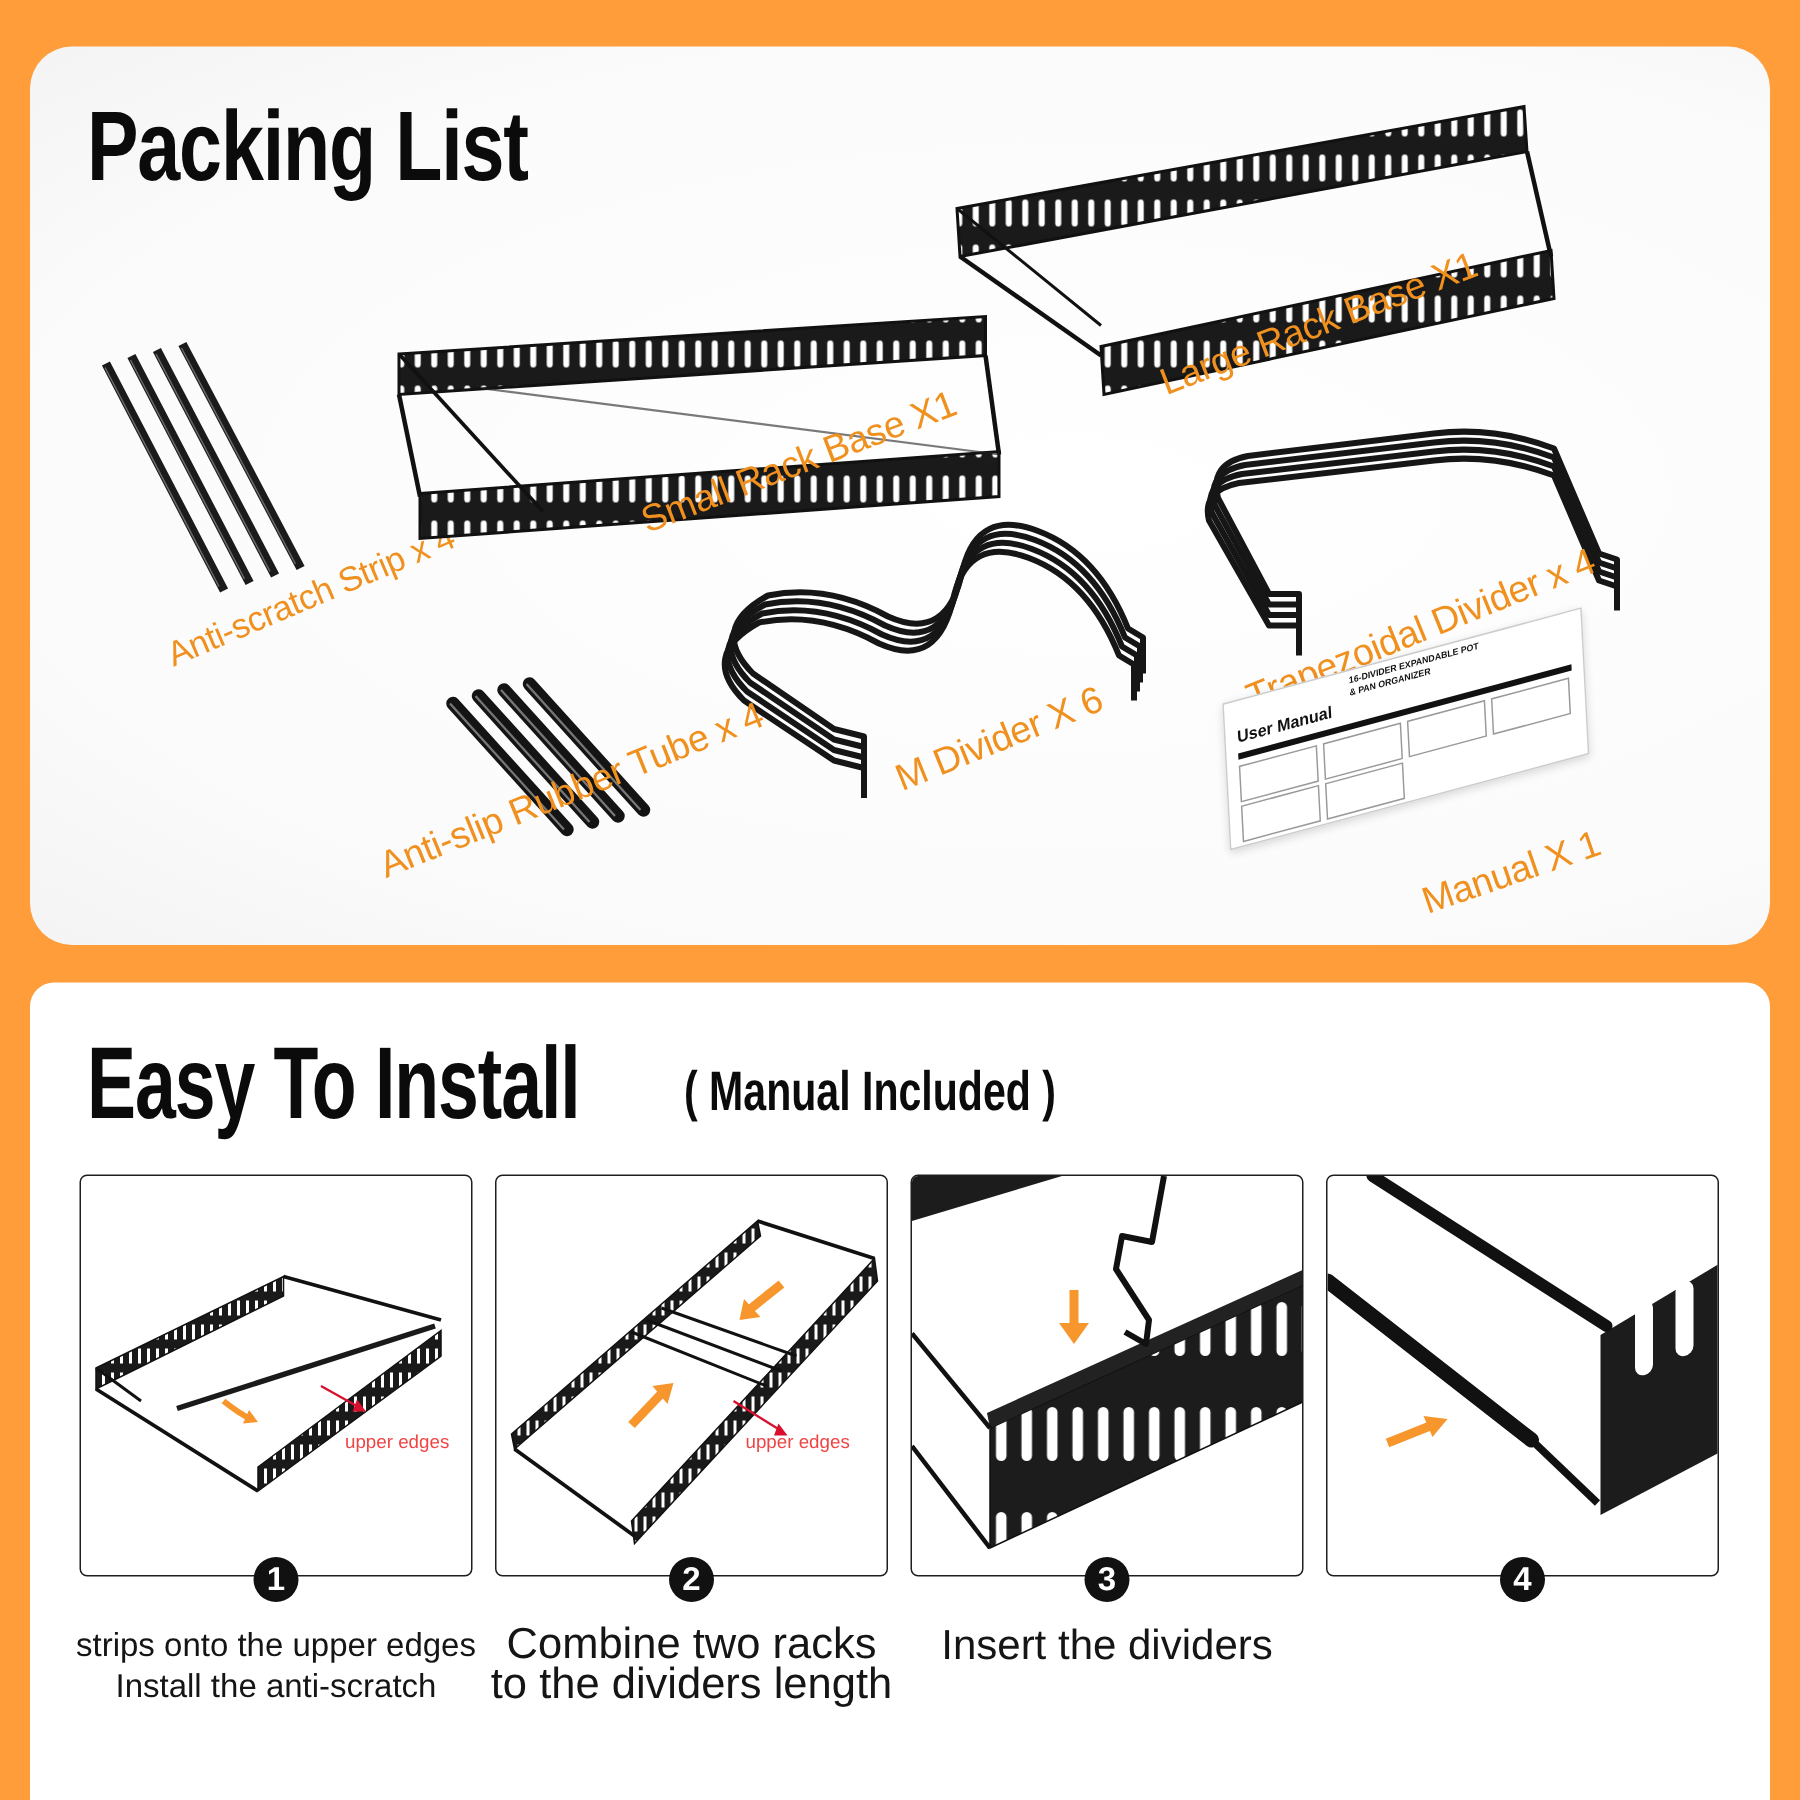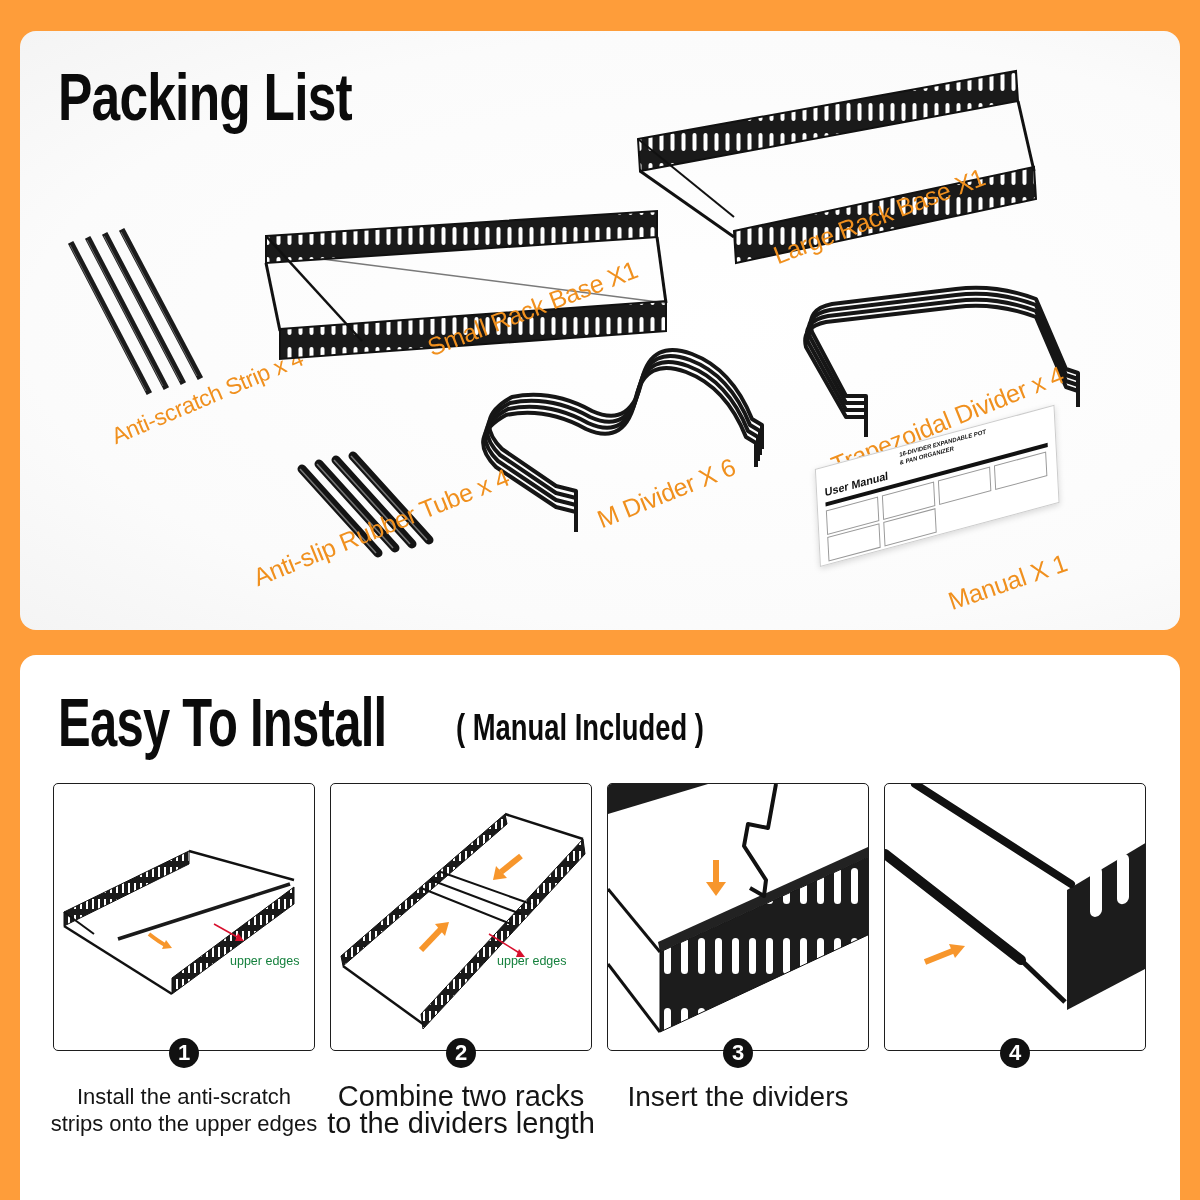"Packing List" #panel-top { border-radius: none -> 28px }
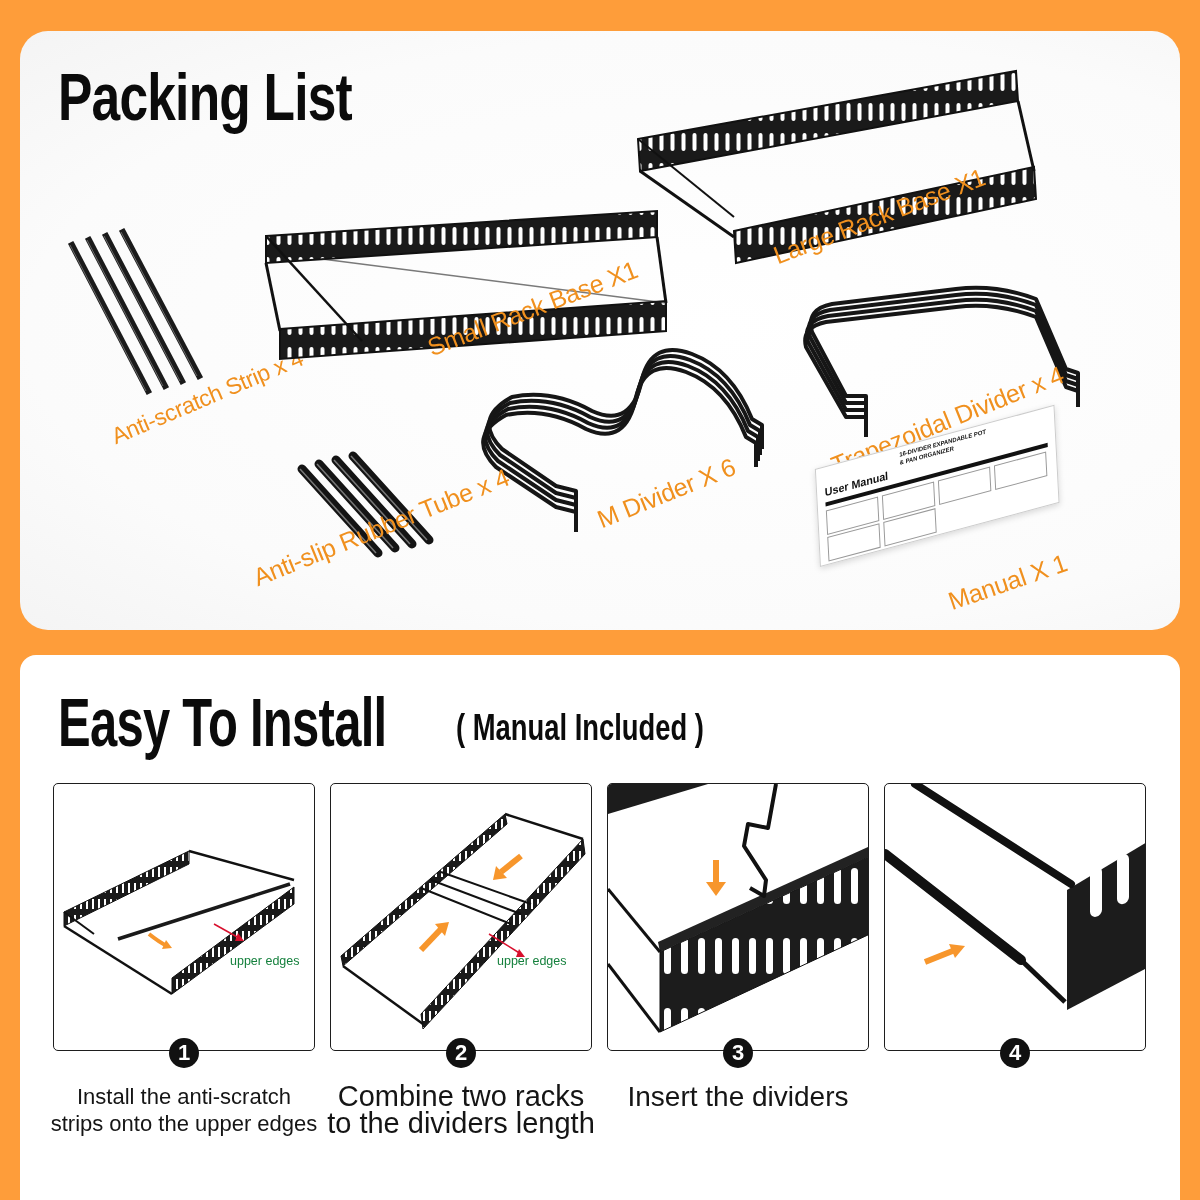"upper edges" .annot { color: #15803d -> #ef4444 }
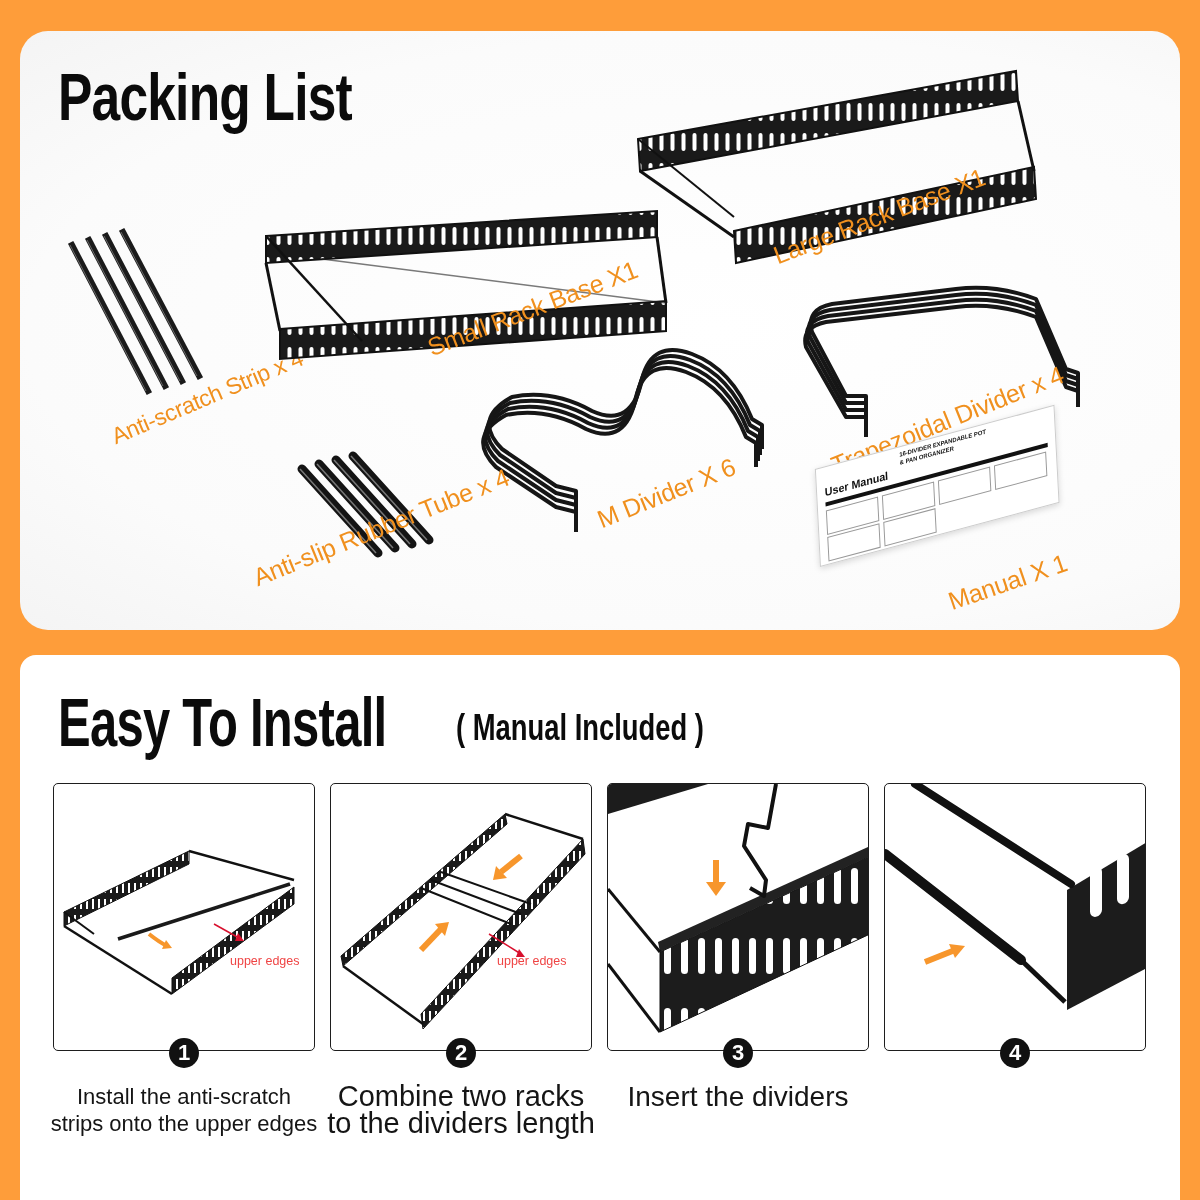"Install the anti-scratch" div { order: before "strips onto the upper edges" -> after "strips onto the upper edges" }
